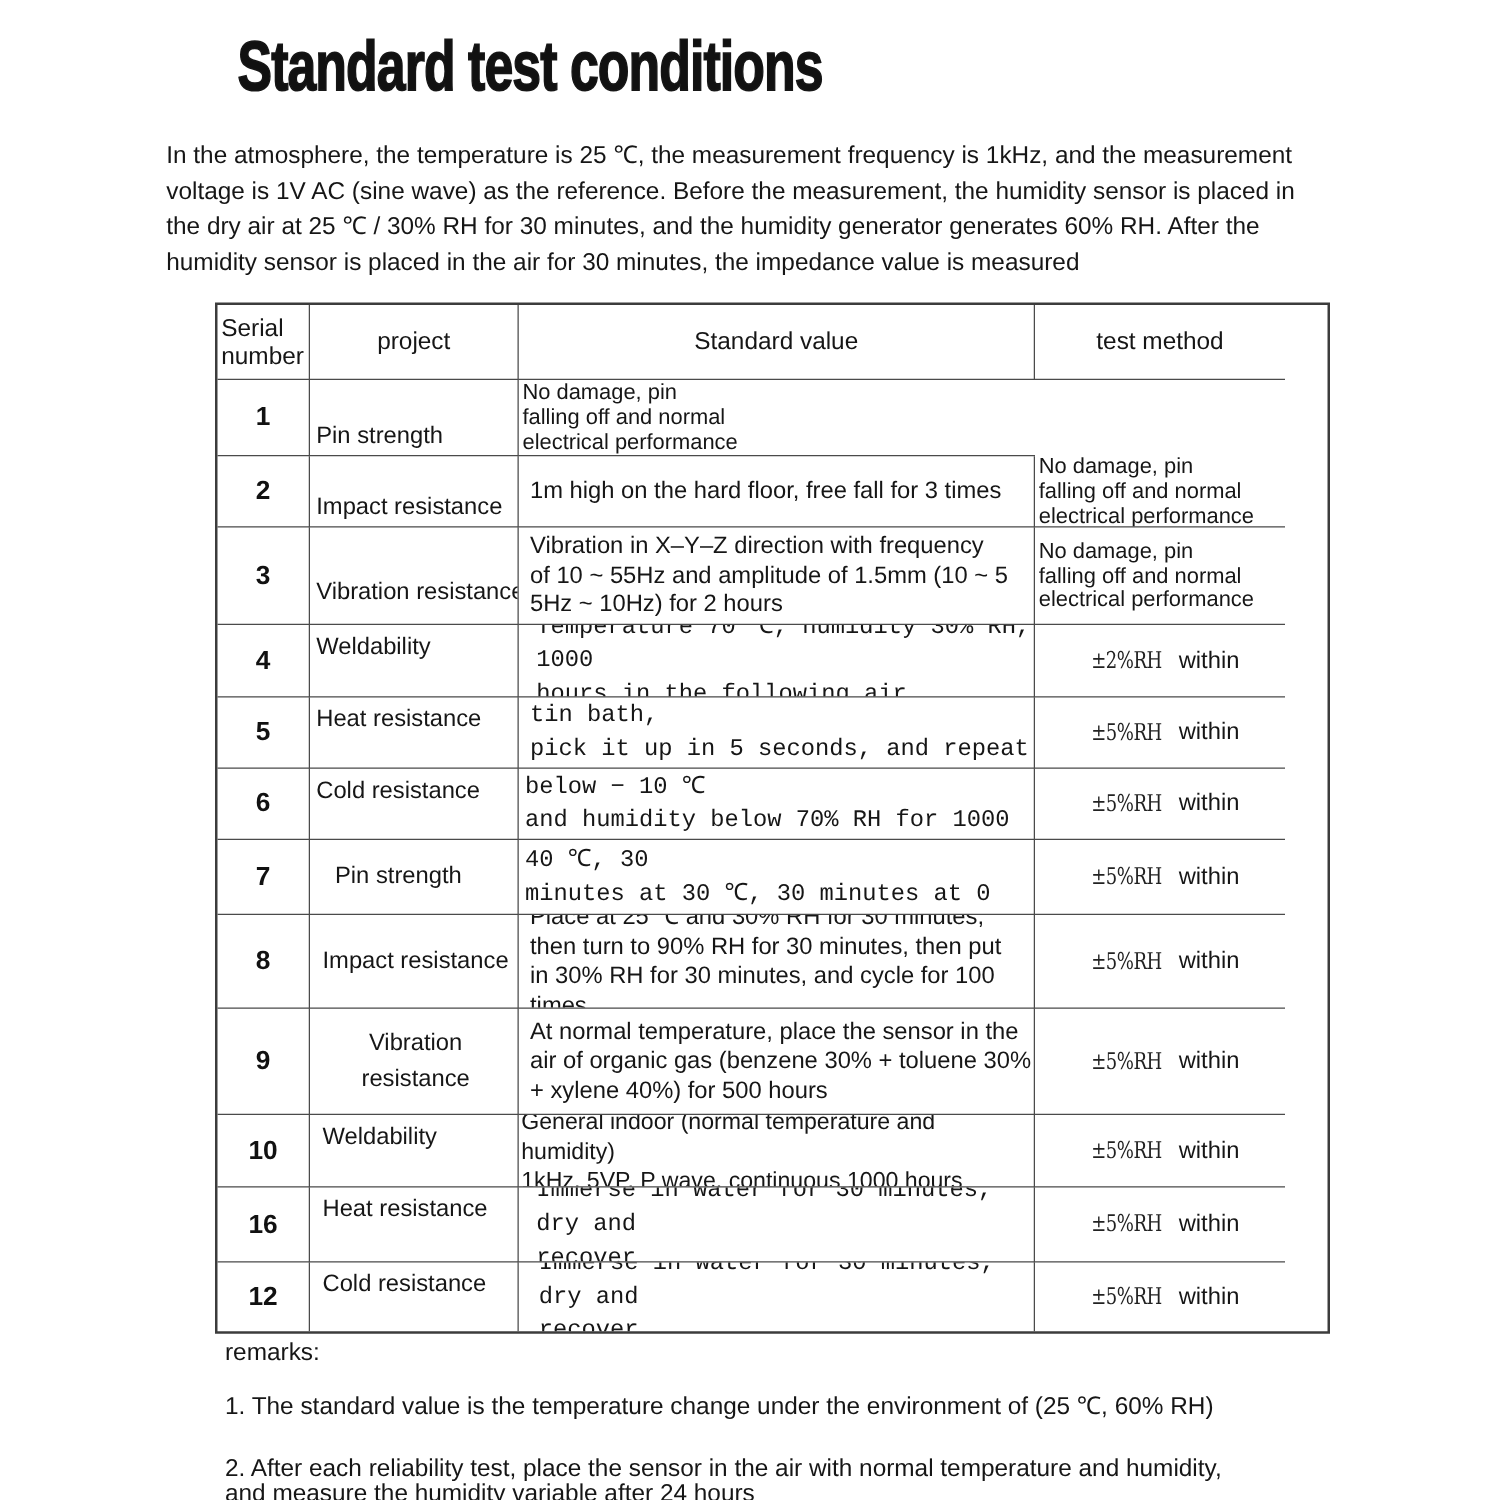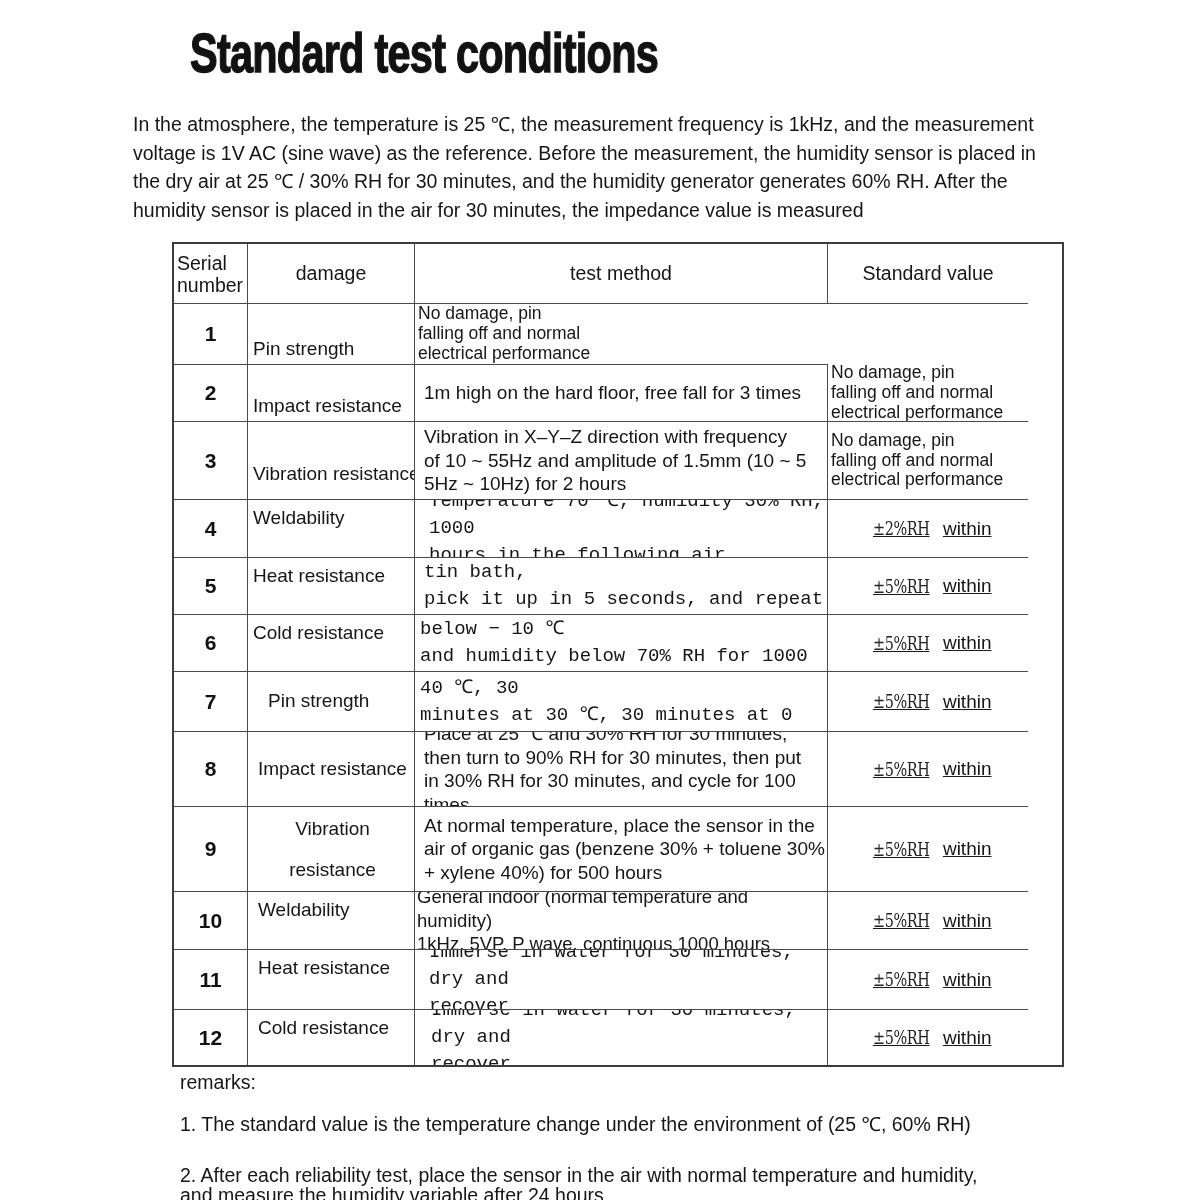"damage" div.cell { text: damage -> project }
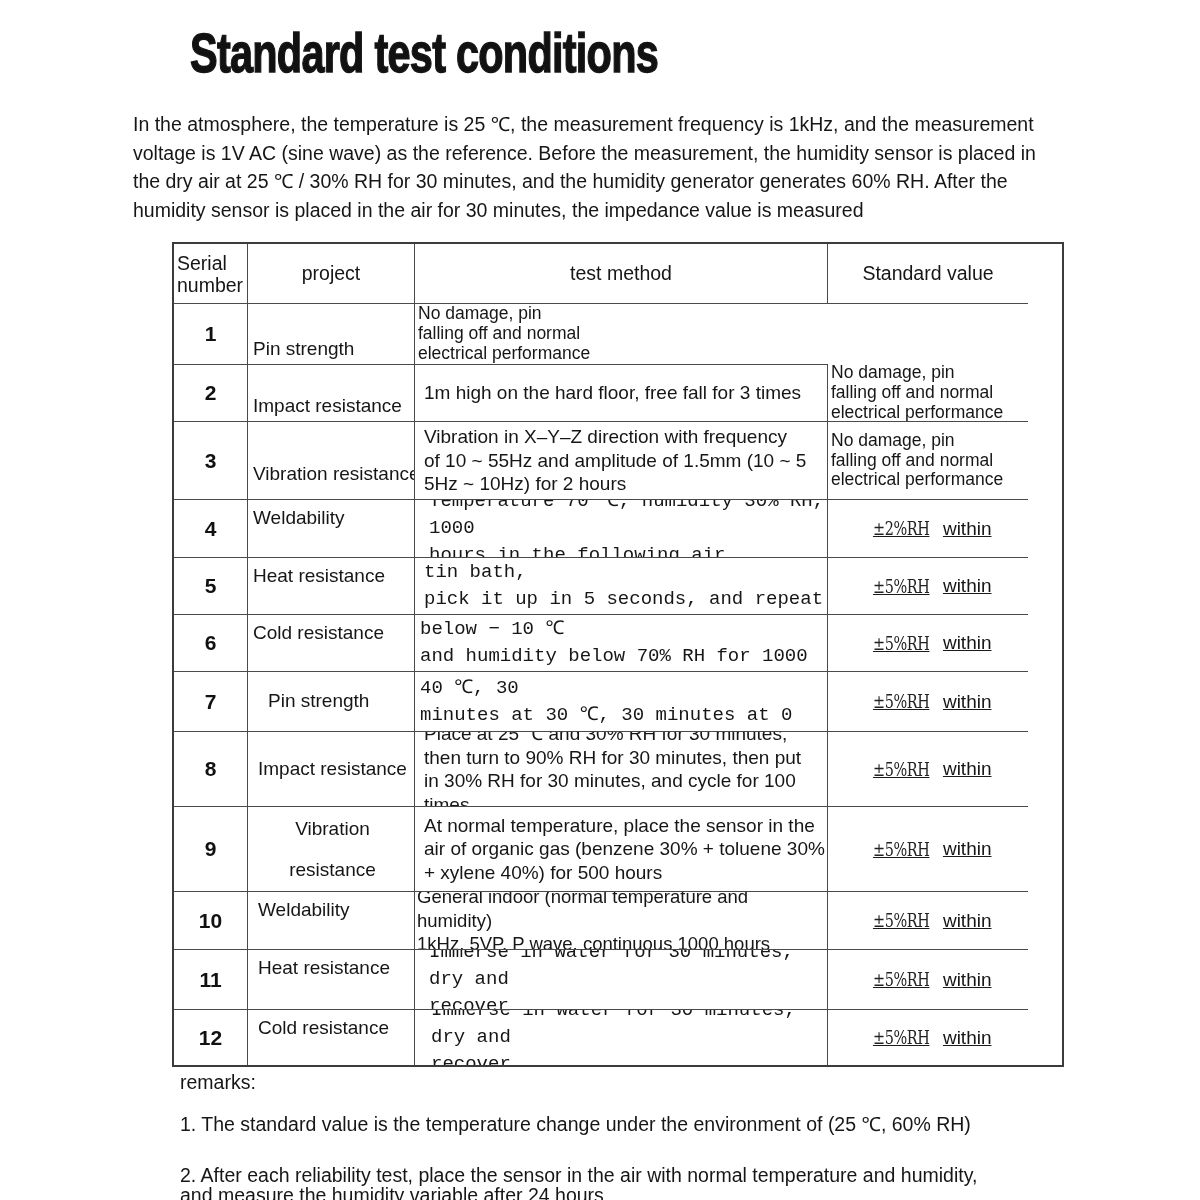"test method" div.cell { order: before "Standard value" -> after "Standard value" }
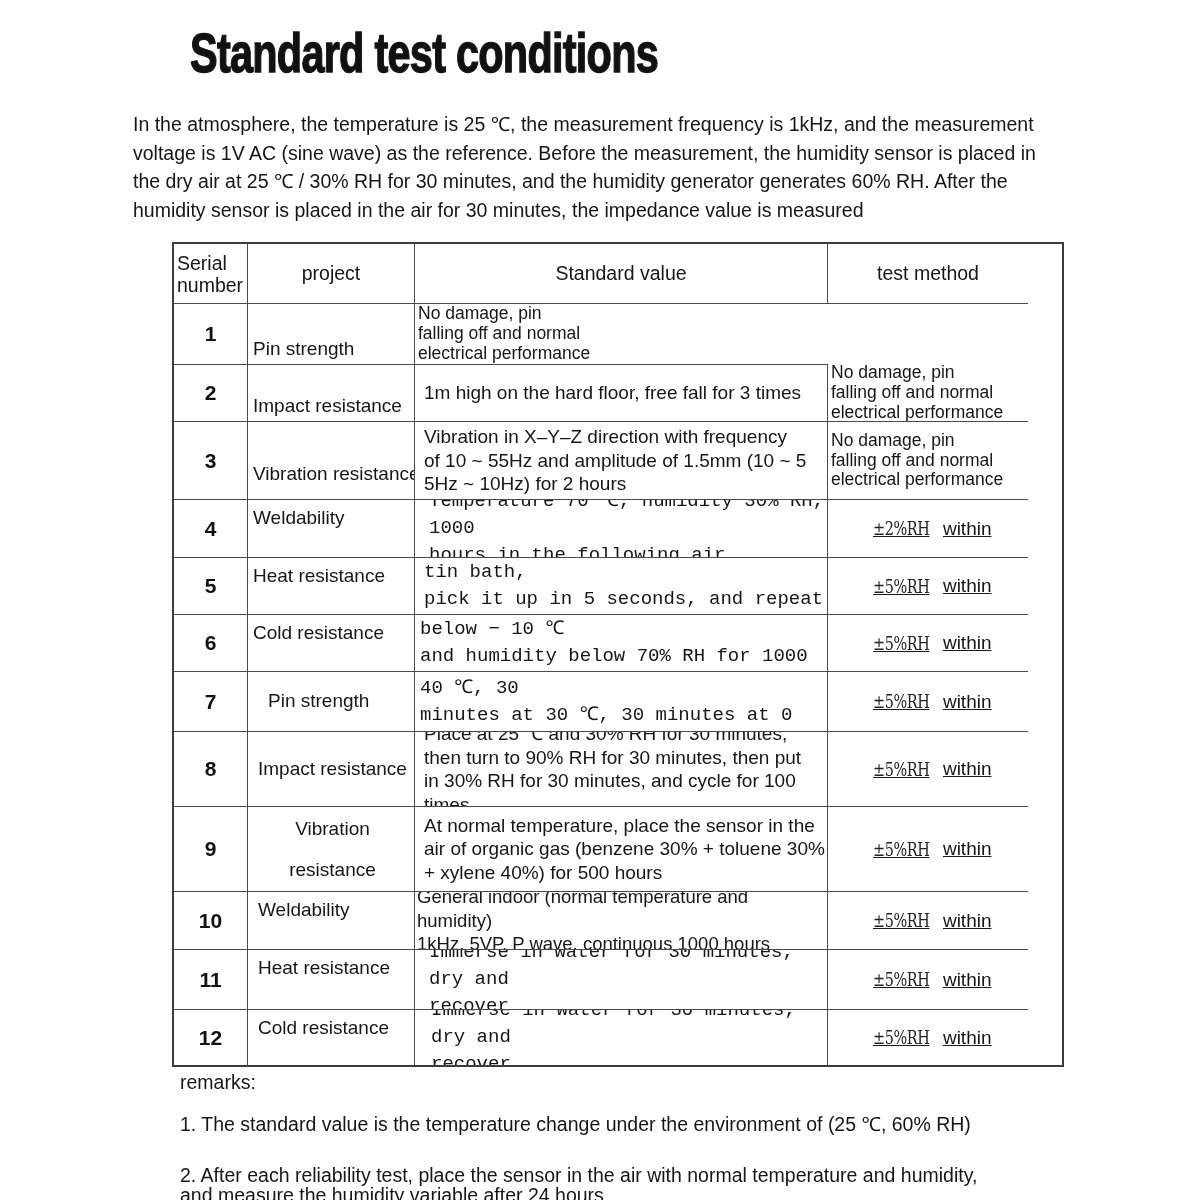"±2%RH" .cell.standard-pm { text-decoration: underline -> none }
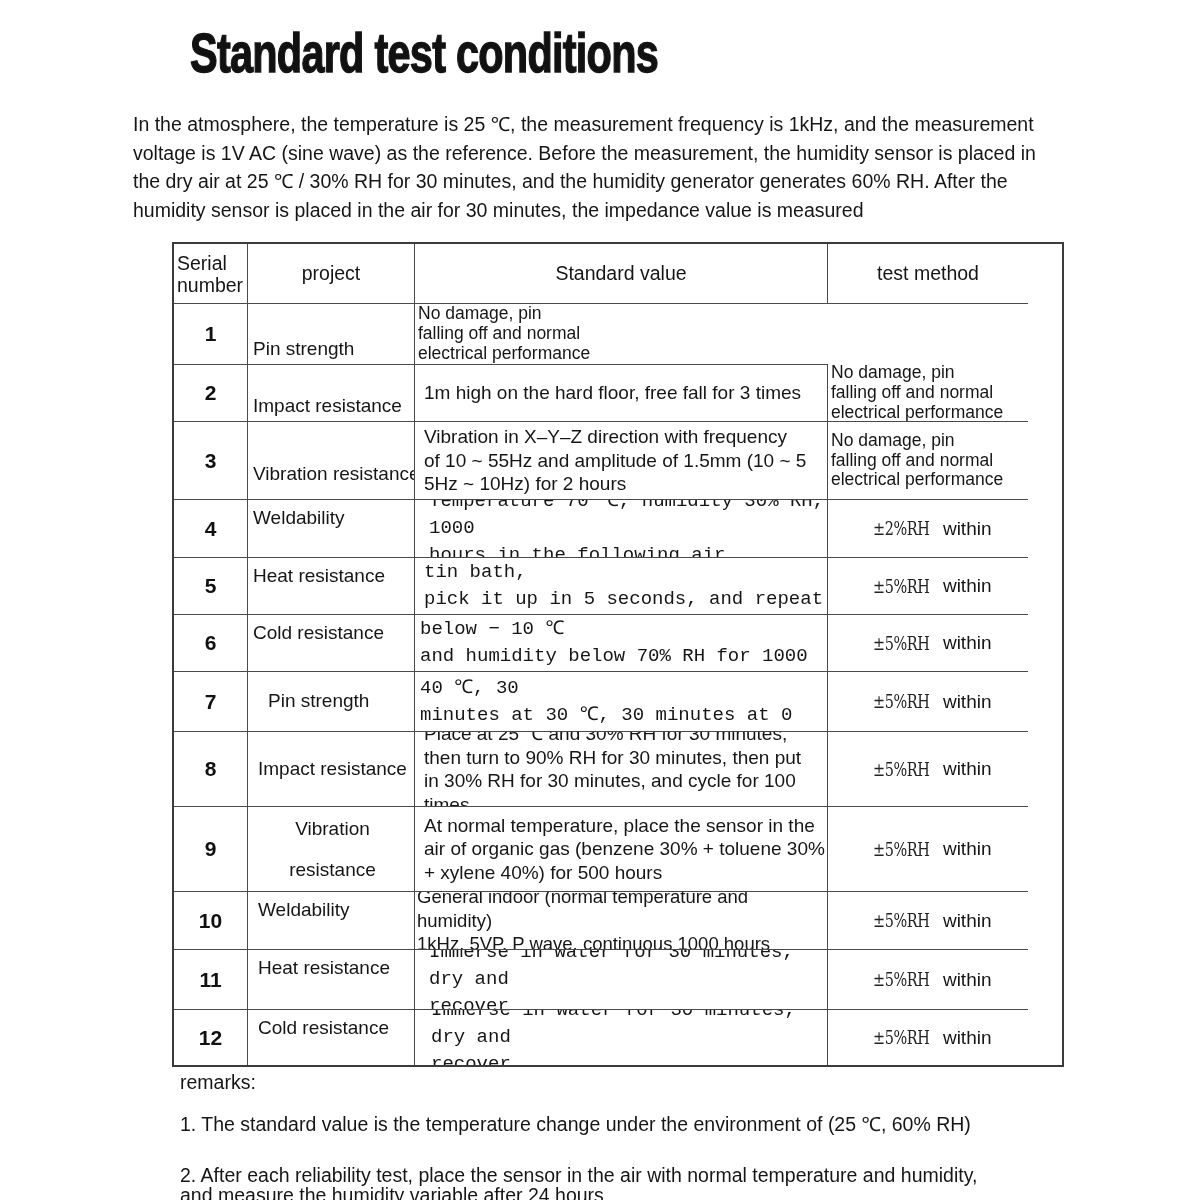"Vibration" .cell.project.h-center { line-height: 41px -> 29px }
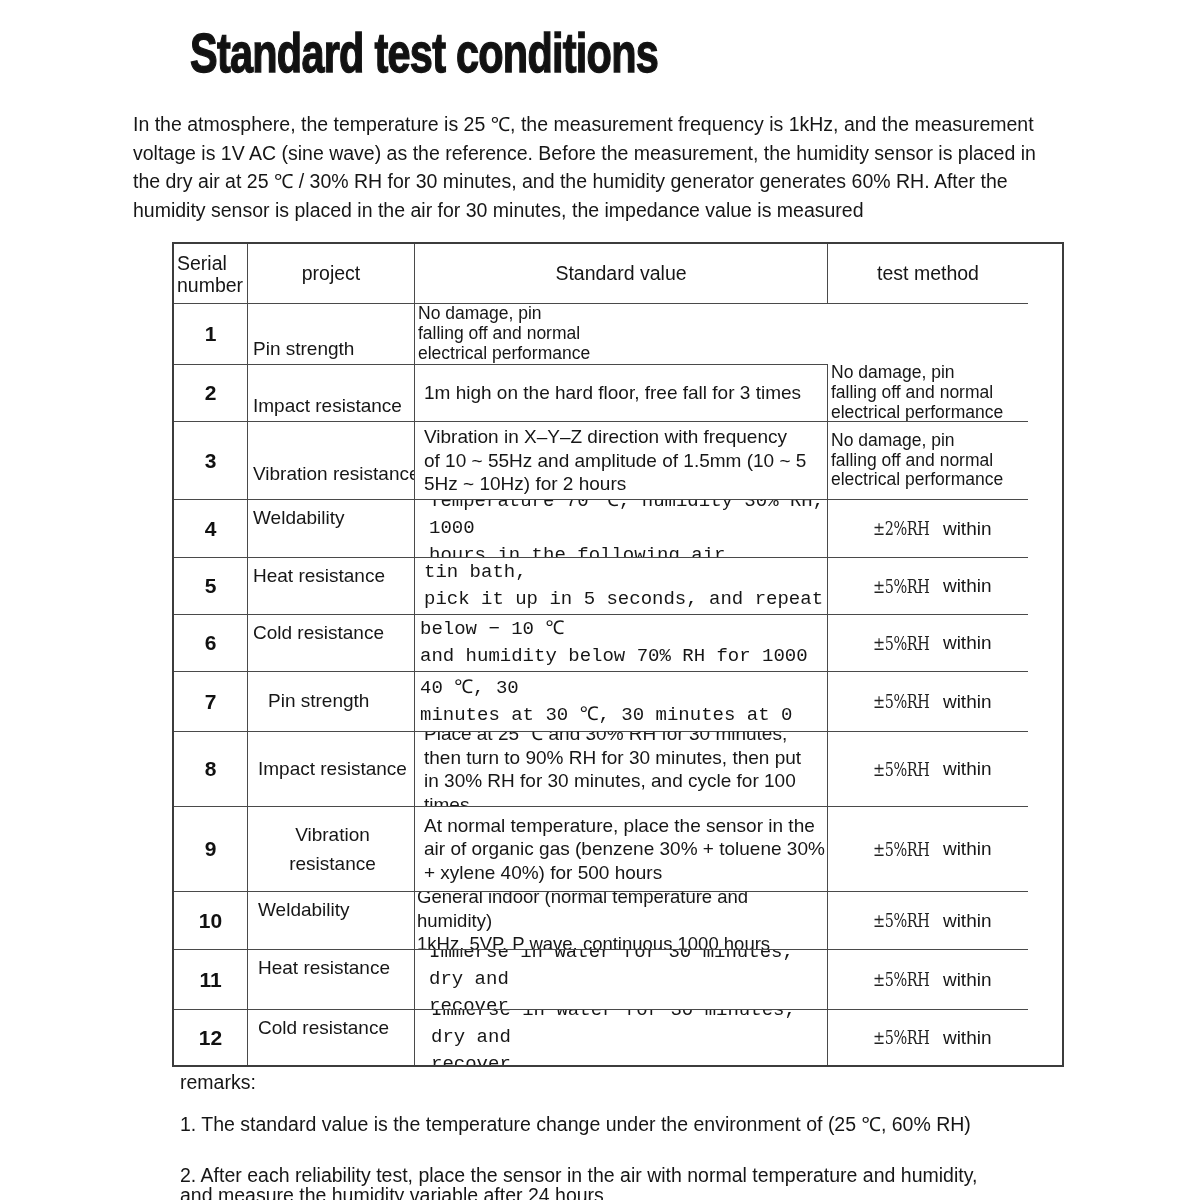"11" div.cell { text: 11 -> 16 }
